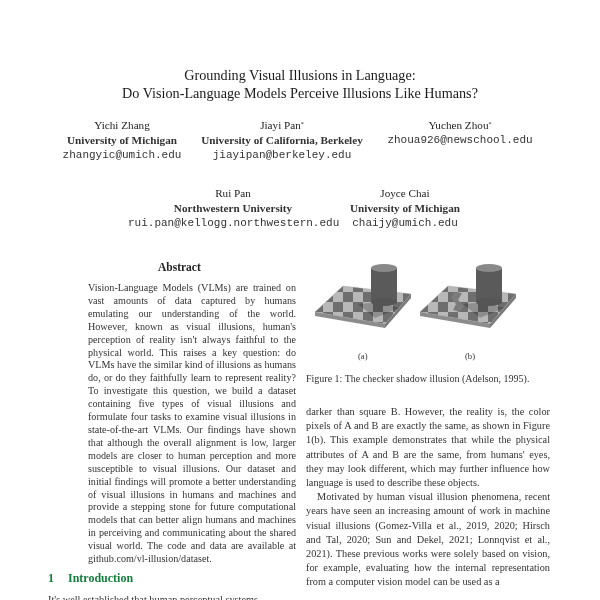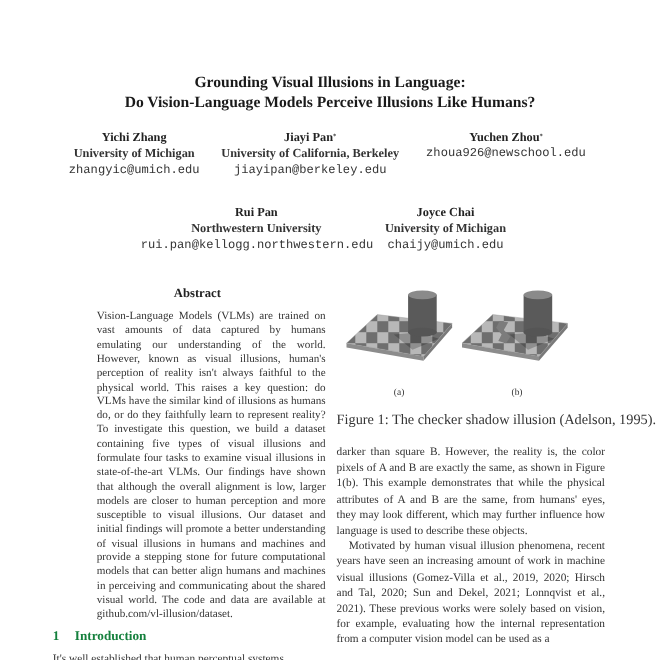"Grounding Visual Illusions in Language:" .title { font-weight: bold -> normal }
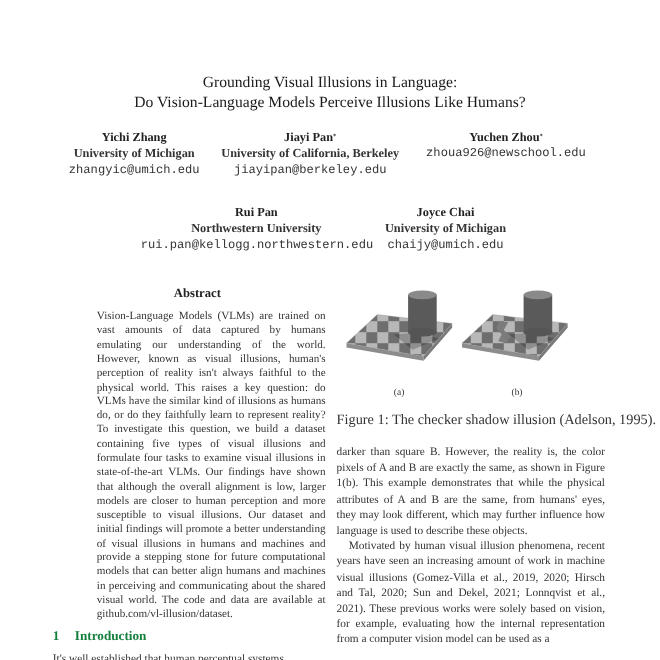"Yichi Zhang" .author .name { font-weight: bold -> normal }
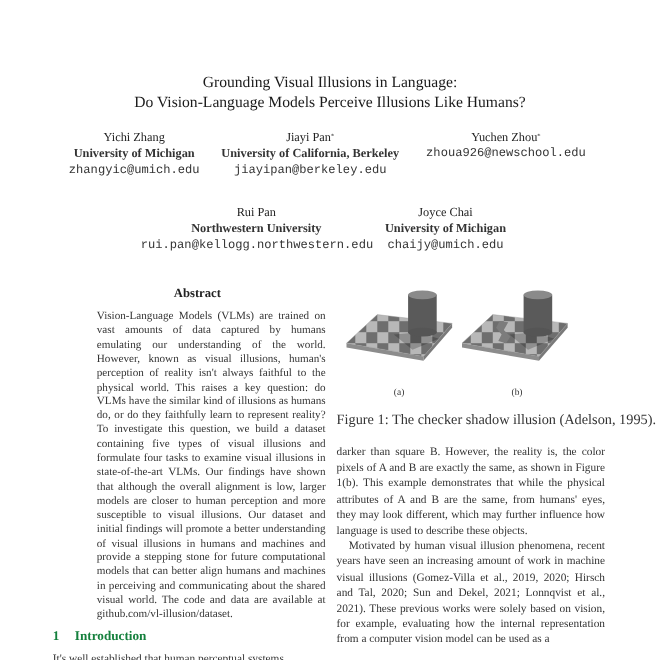"Figure 1: The checker shadow" .caption { font-size: 13px -> 10px }
